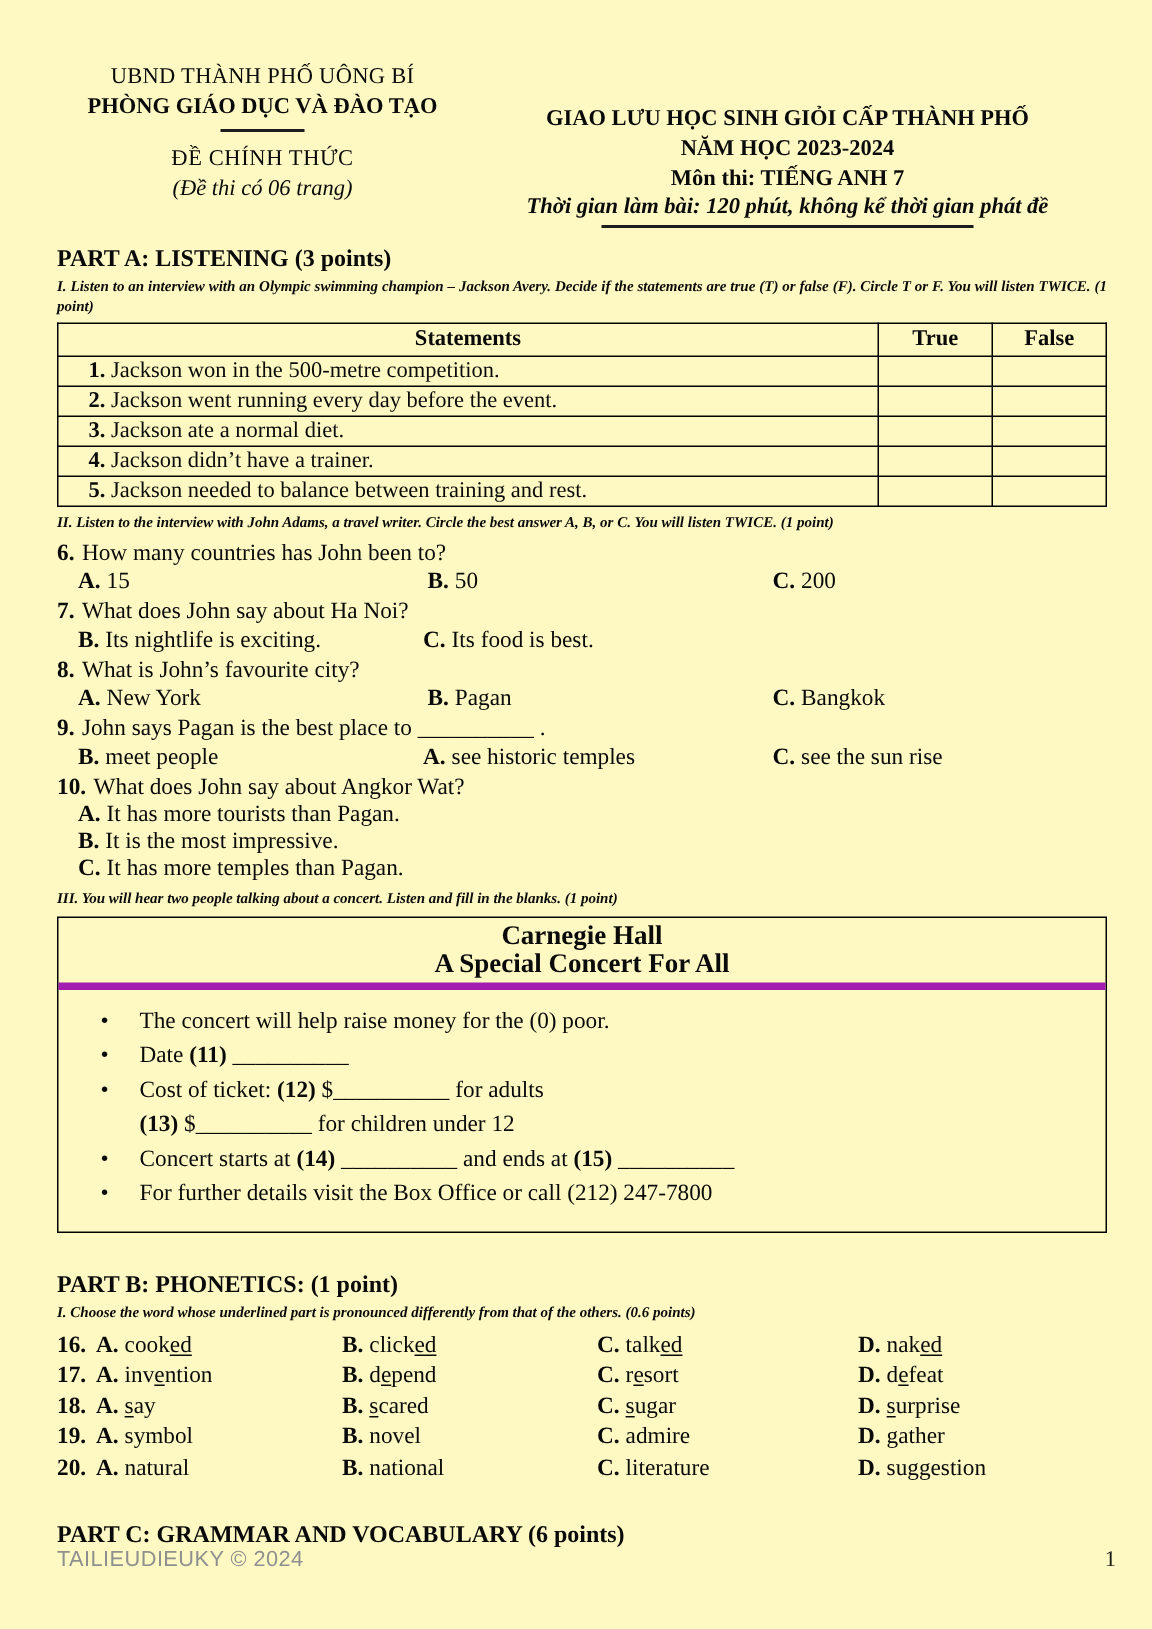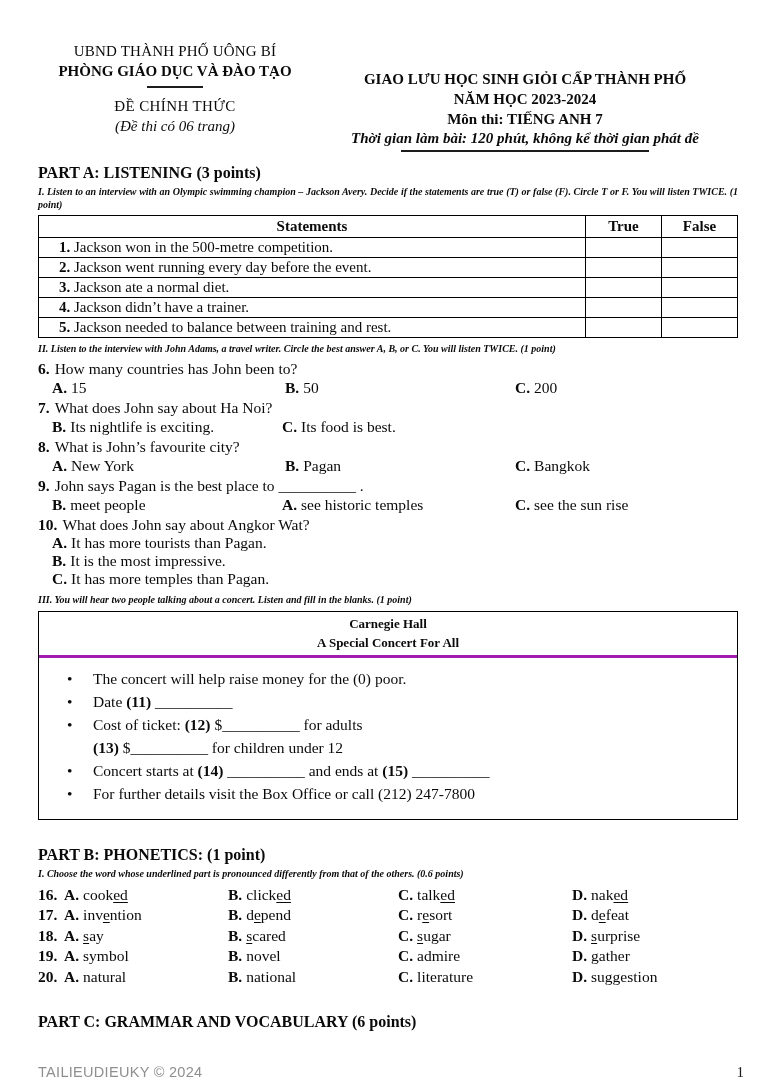"UBND THÀNH PHỐ UÔNG BÍ" .page { background: #ffffff -> #fef9c3 }
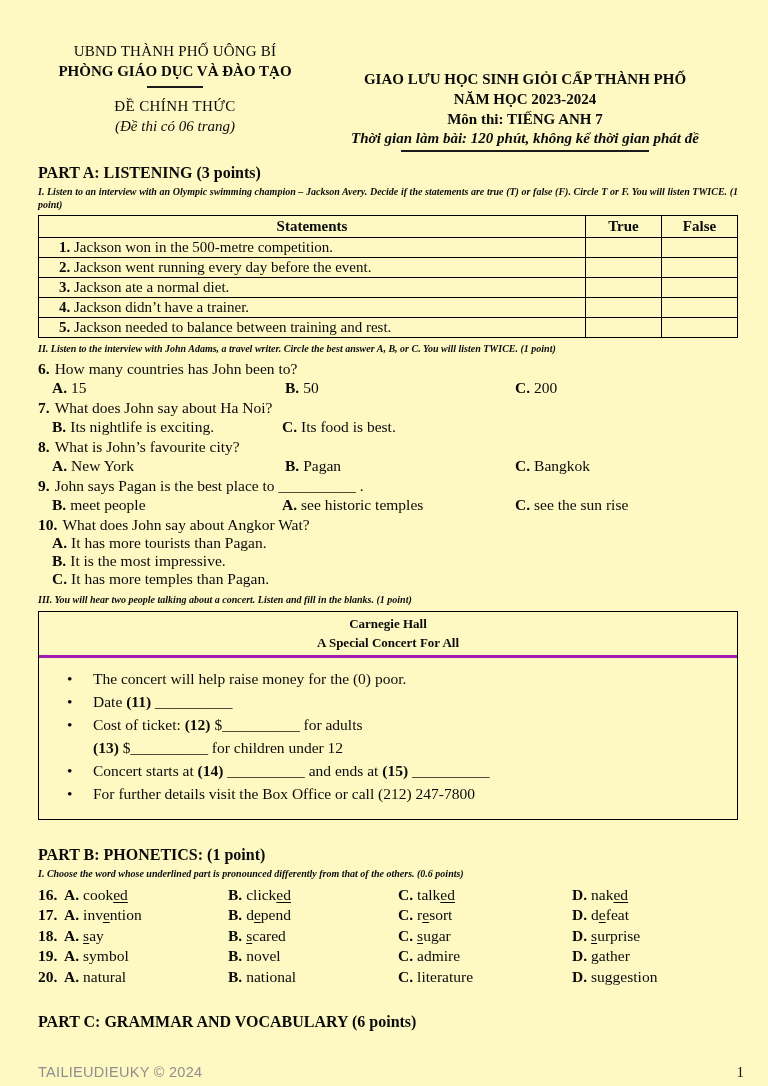"Carnegie Hall" .cbox-head { border-bottom: 3px solid #a21caf -> 5px solid #a21caf; font-size: 13px -> 18px }
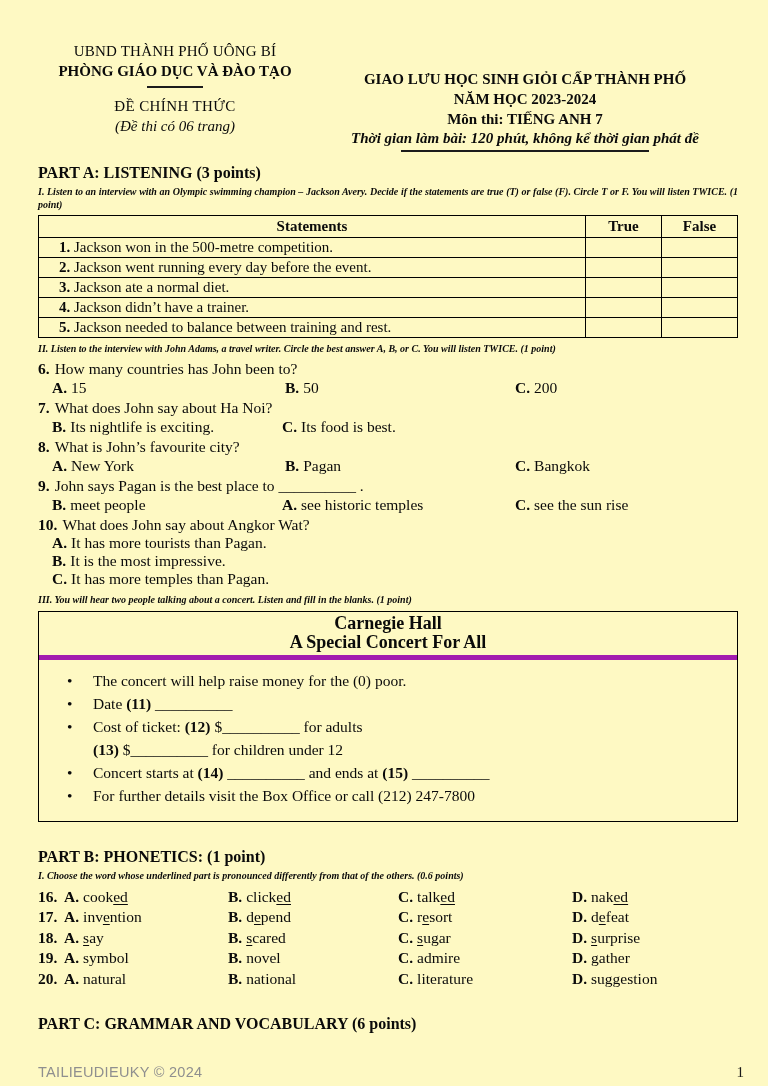"TAILIEUDIEUKY © 2024" .footer { margin-top: 32px -> none }
